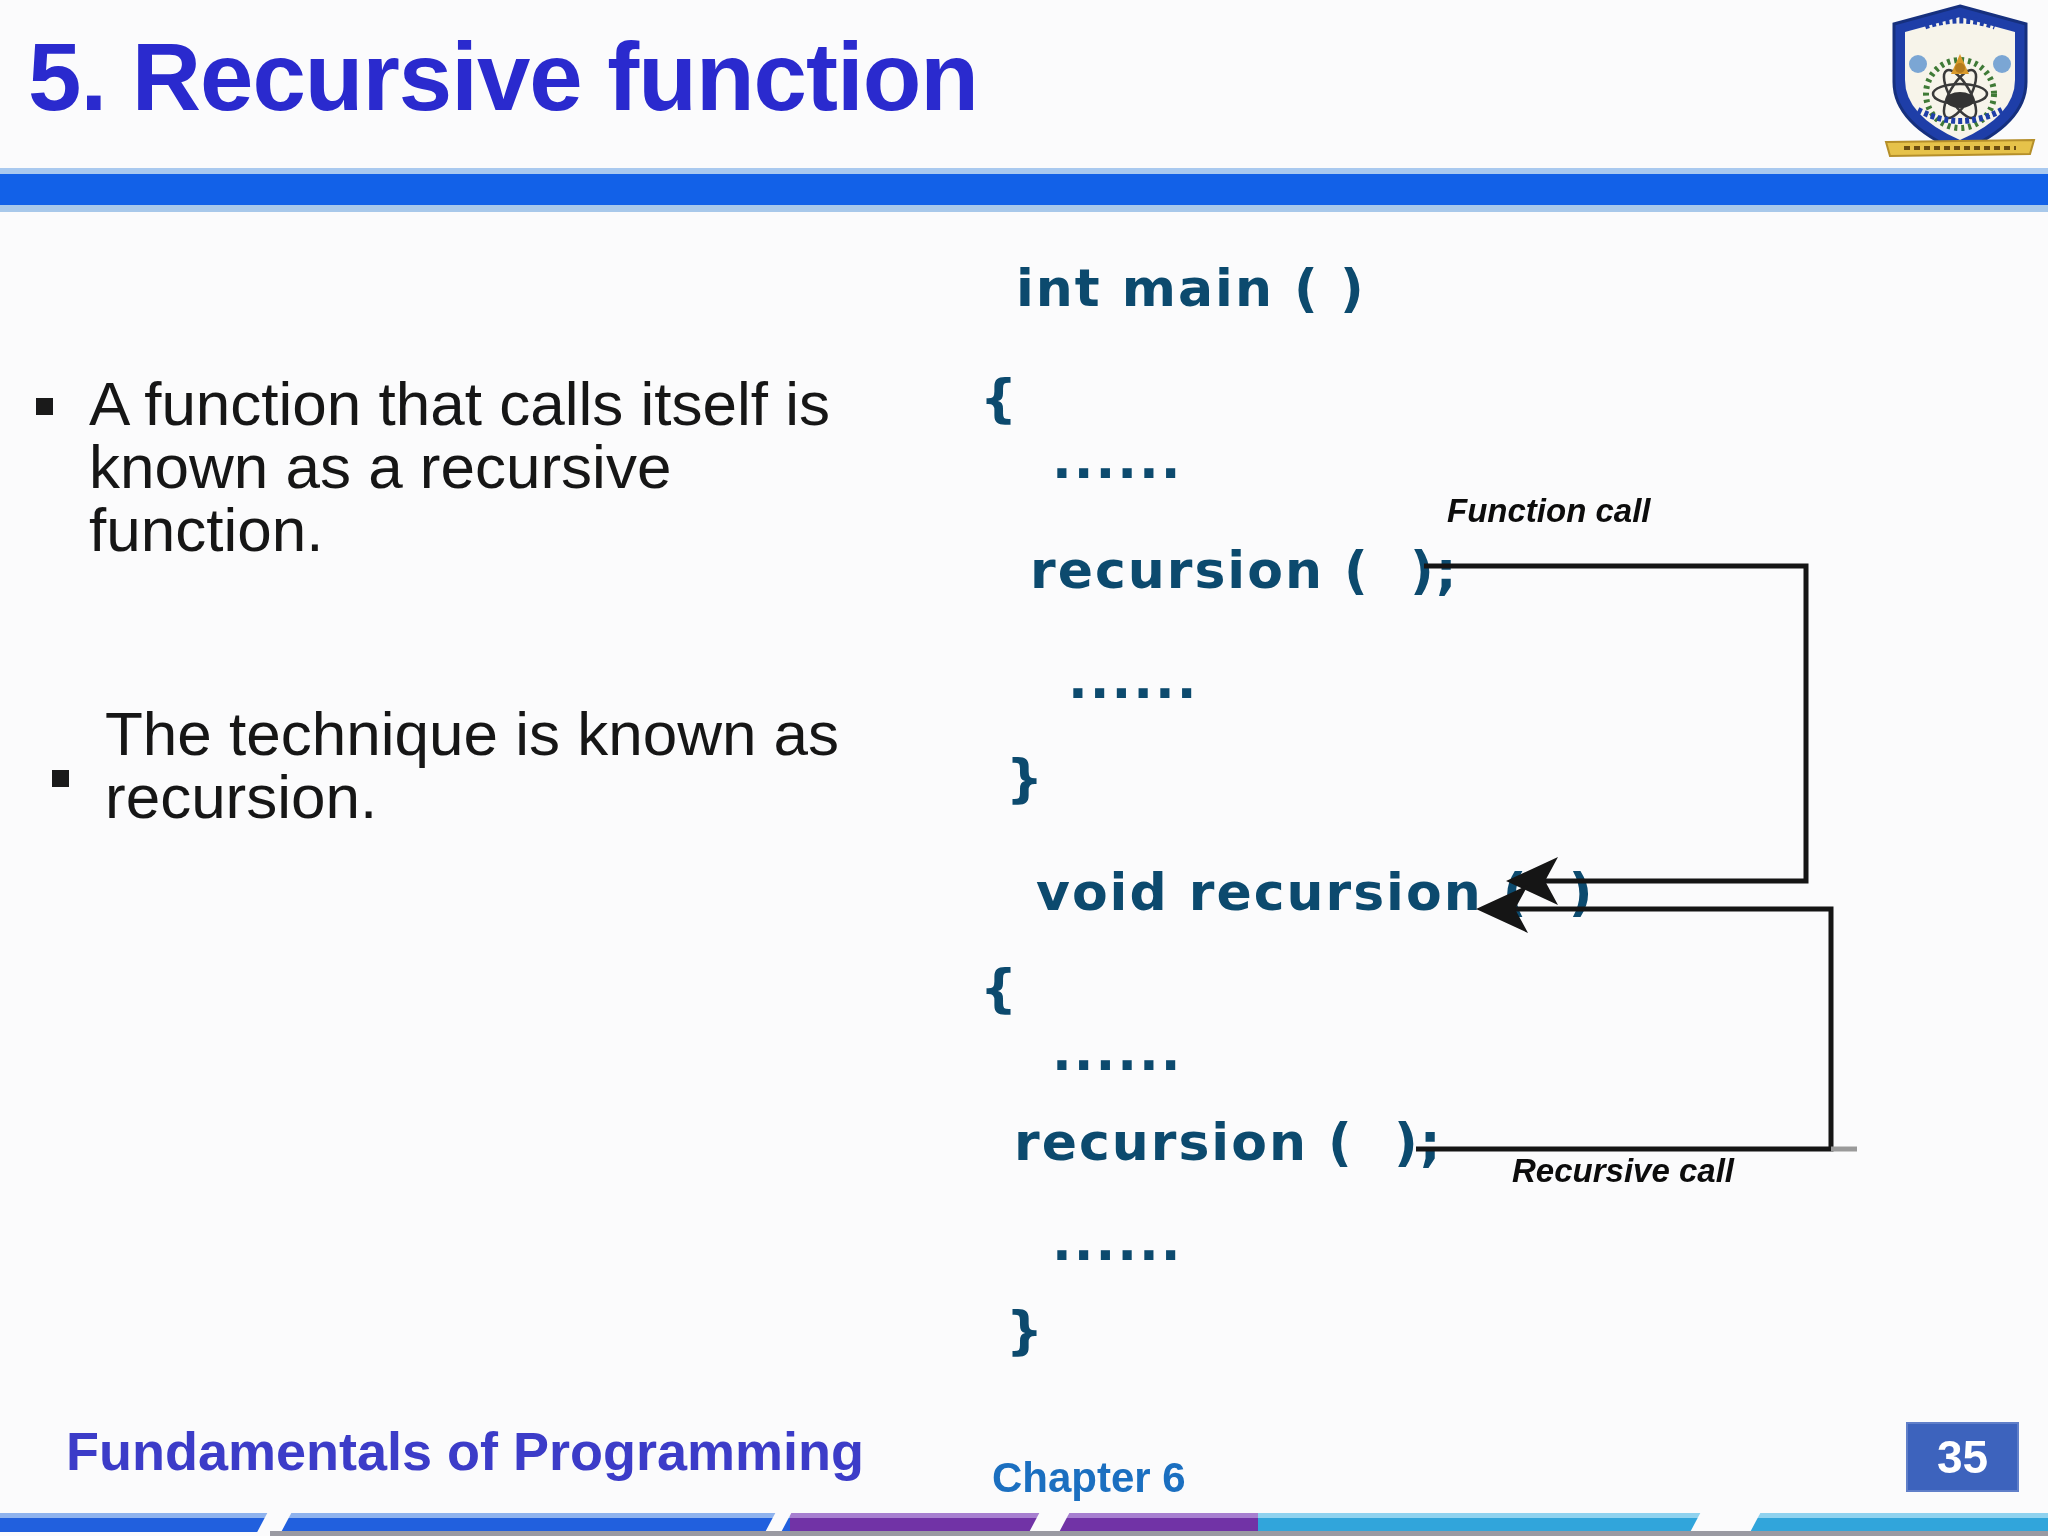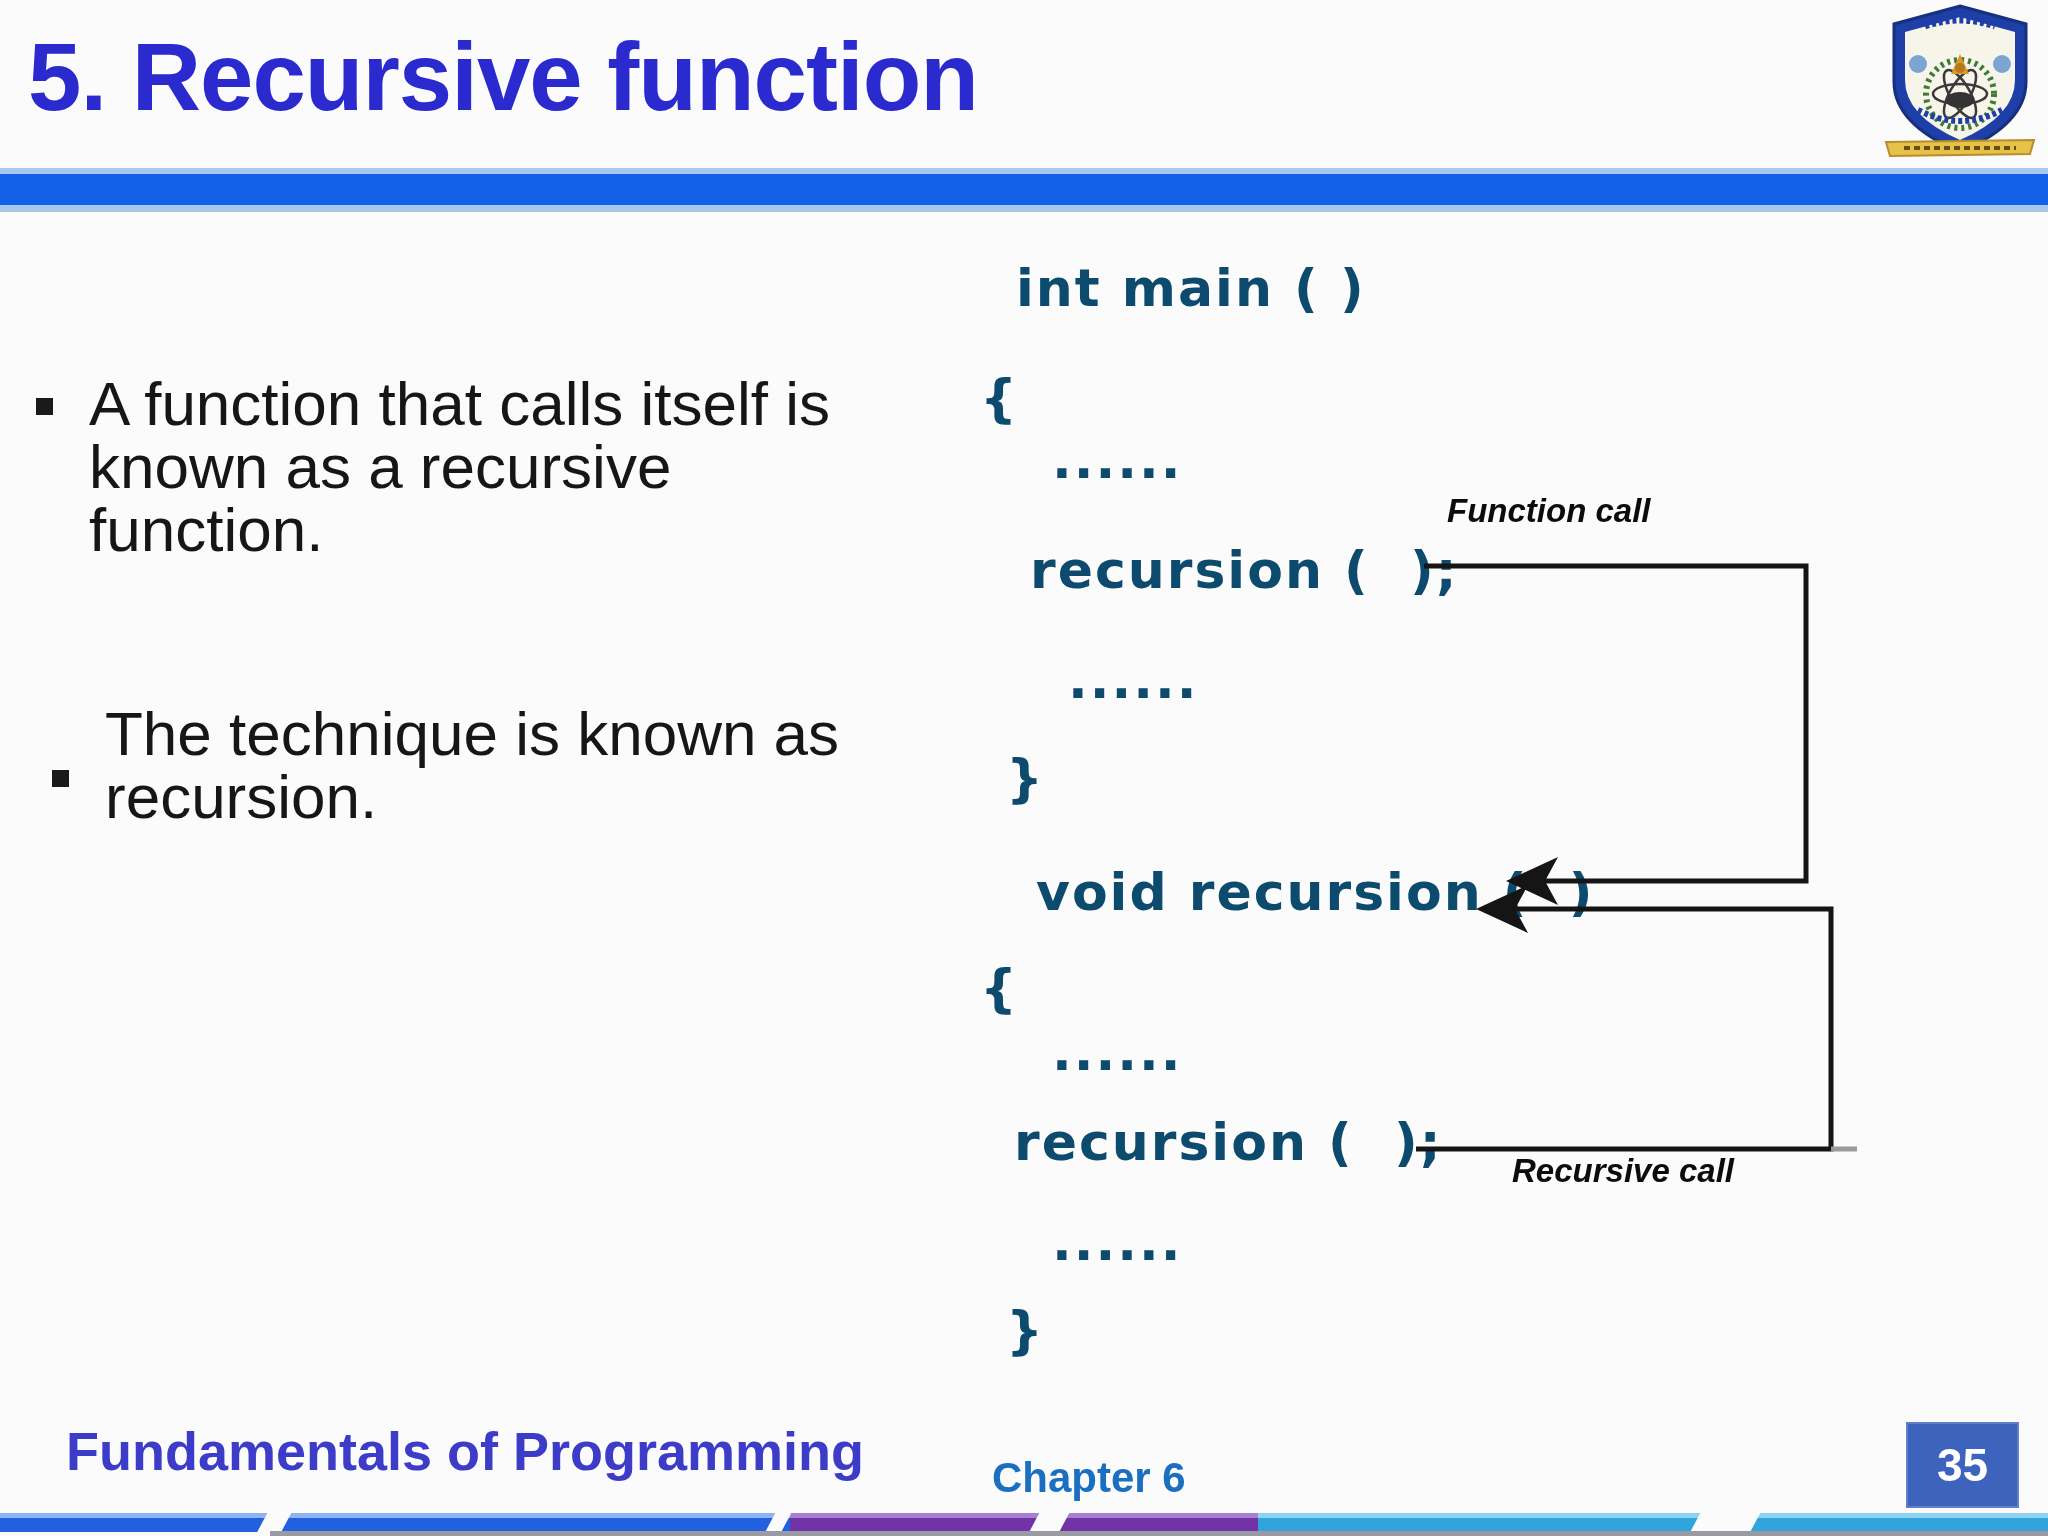"35" .page-box { height: 86px -> 70px }
